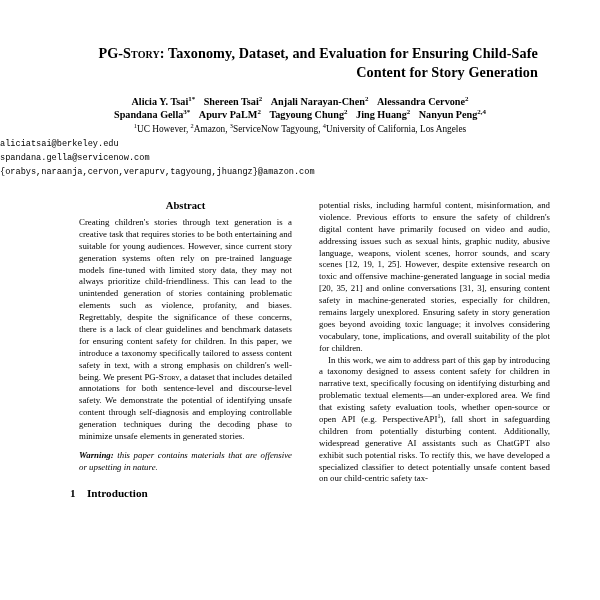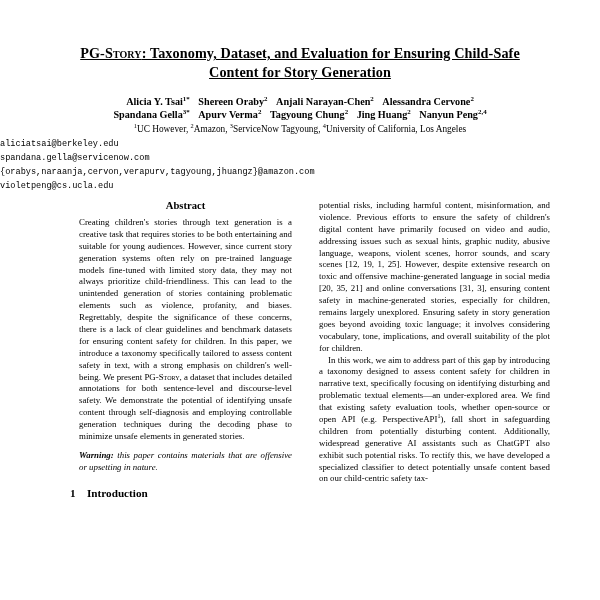"PG-Story: Taxonomy, Dataset, and" .title-block { text-align: center -> right; text-decoration: underline -> none }
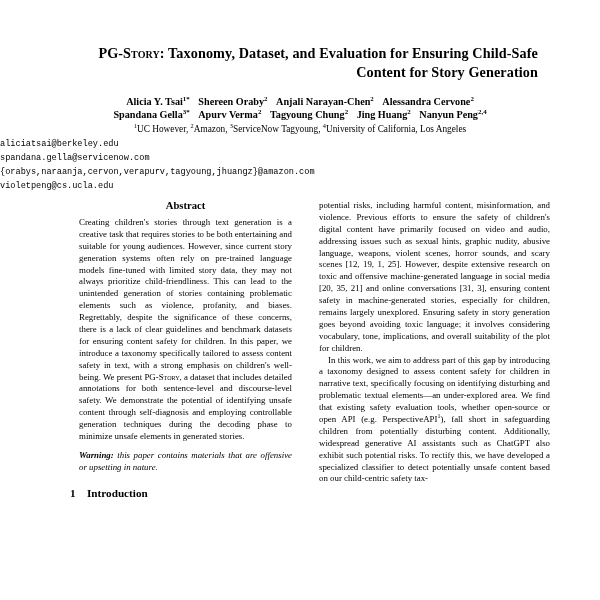"Shereen Oraby" span { text: Oraby -> Tsai }
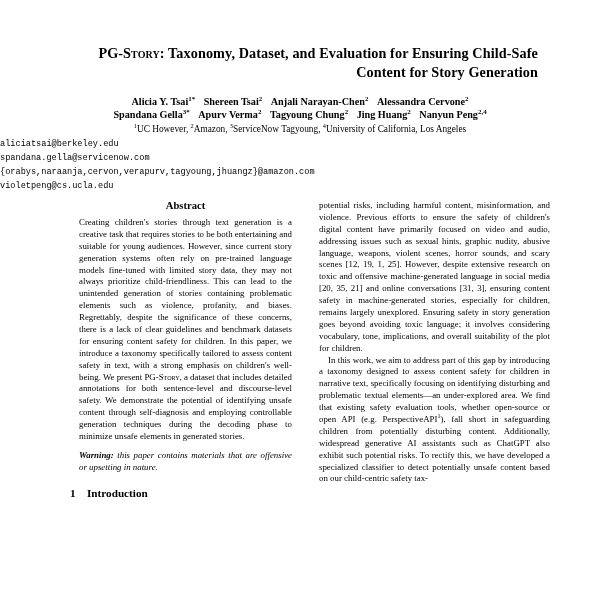"Apurv Verma" span { text: Verma -> PaLM }
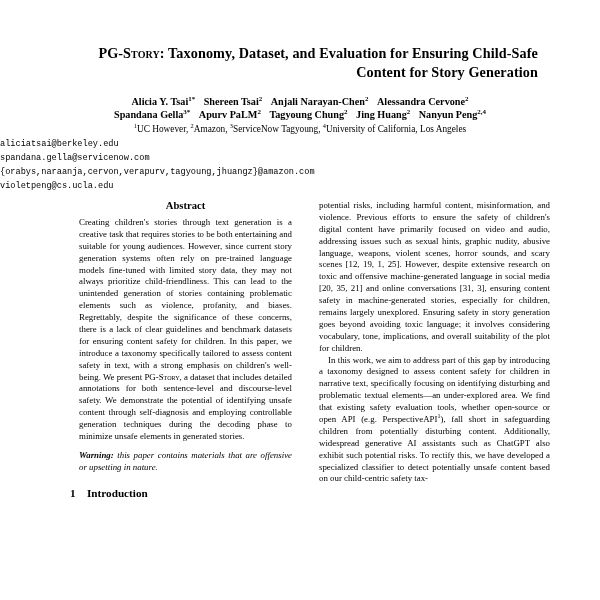"violetpeng@cs.ucla.edu" div { html: <div>violetpeng@cs.ucla.edu</div> -> none }
